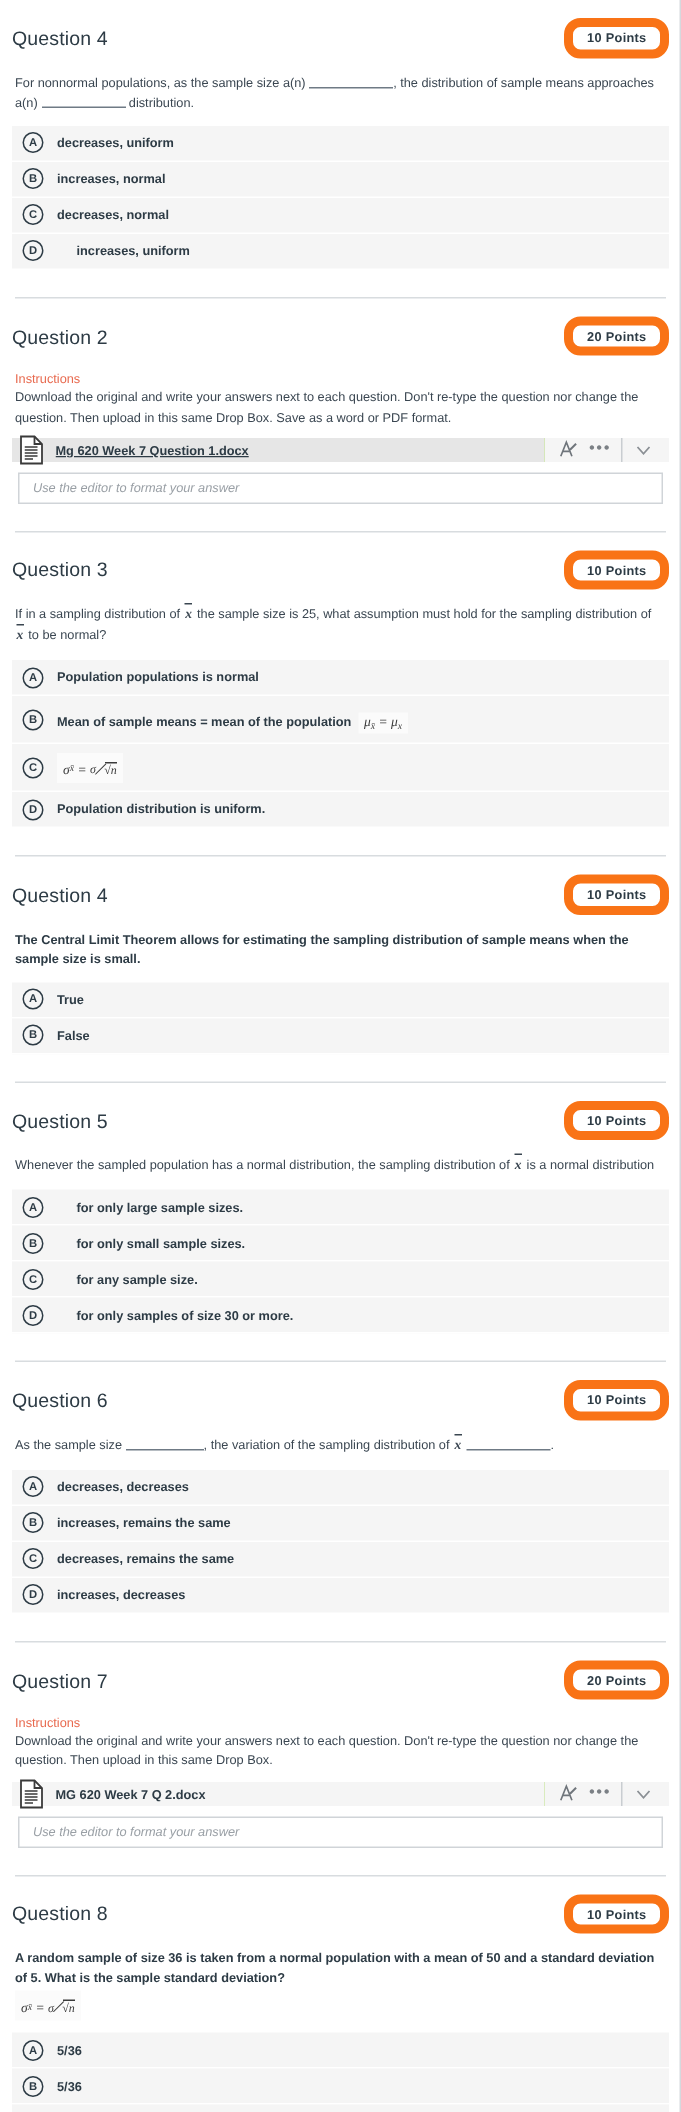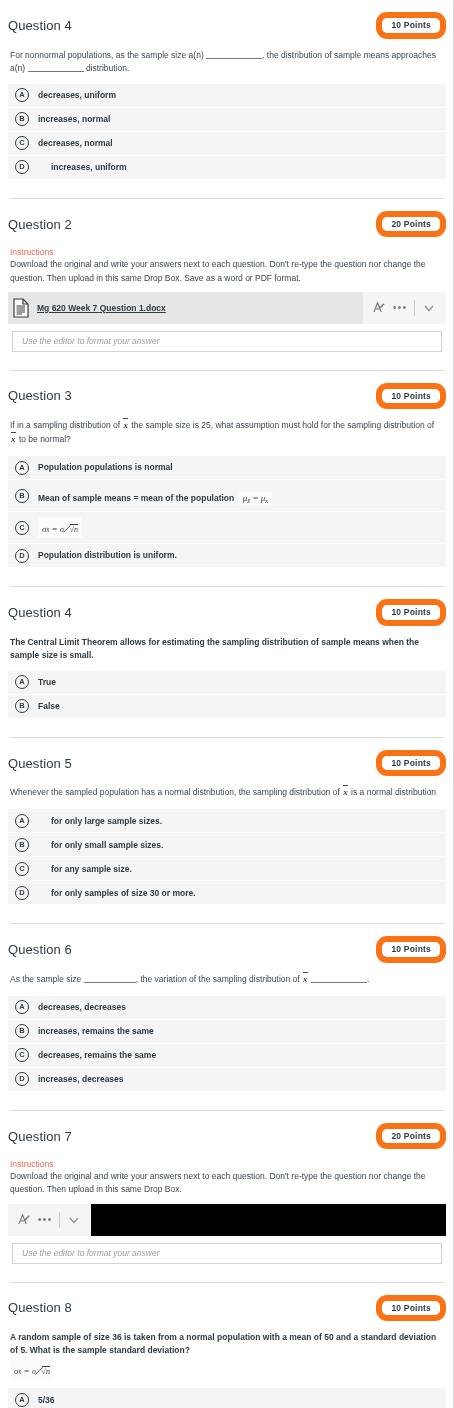"Mg 620 Week 7 Question" .attachment { background: #000000 -> #84cc16; height: 32px -> 16px }
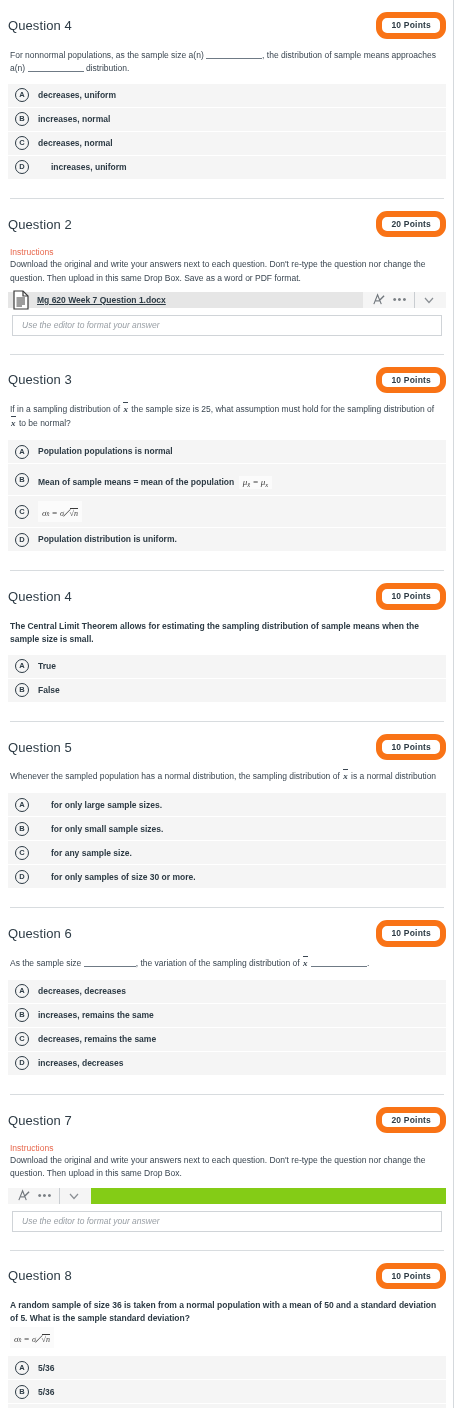"MG 620 Week 7 Q" div.att-main { html: none -> <div> <span> <svg> <path></path> <path></path> <g> <line></line> <line></line> <line></line> <line></line> <line></line> </g> </svg> </span> <span>MG 620 Week 7 Q 2.docx</span> </div> }
